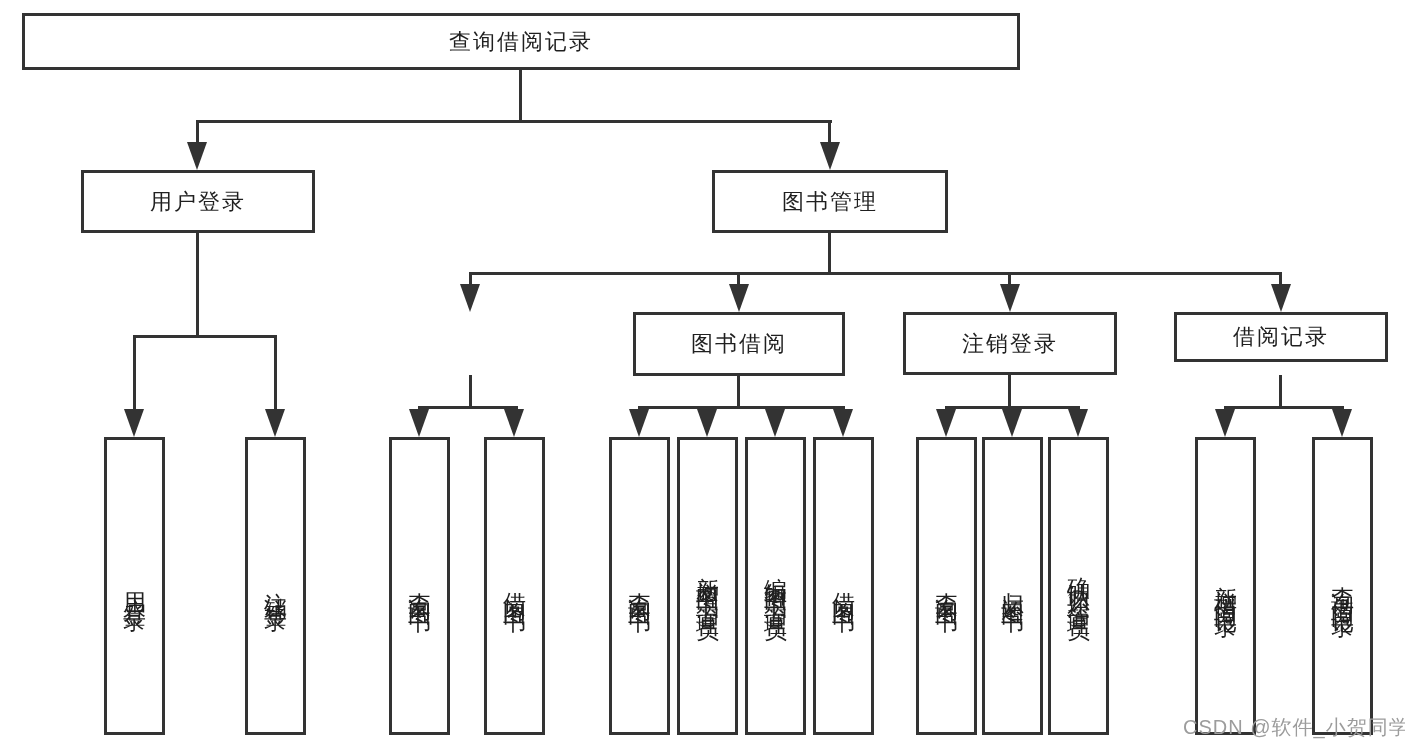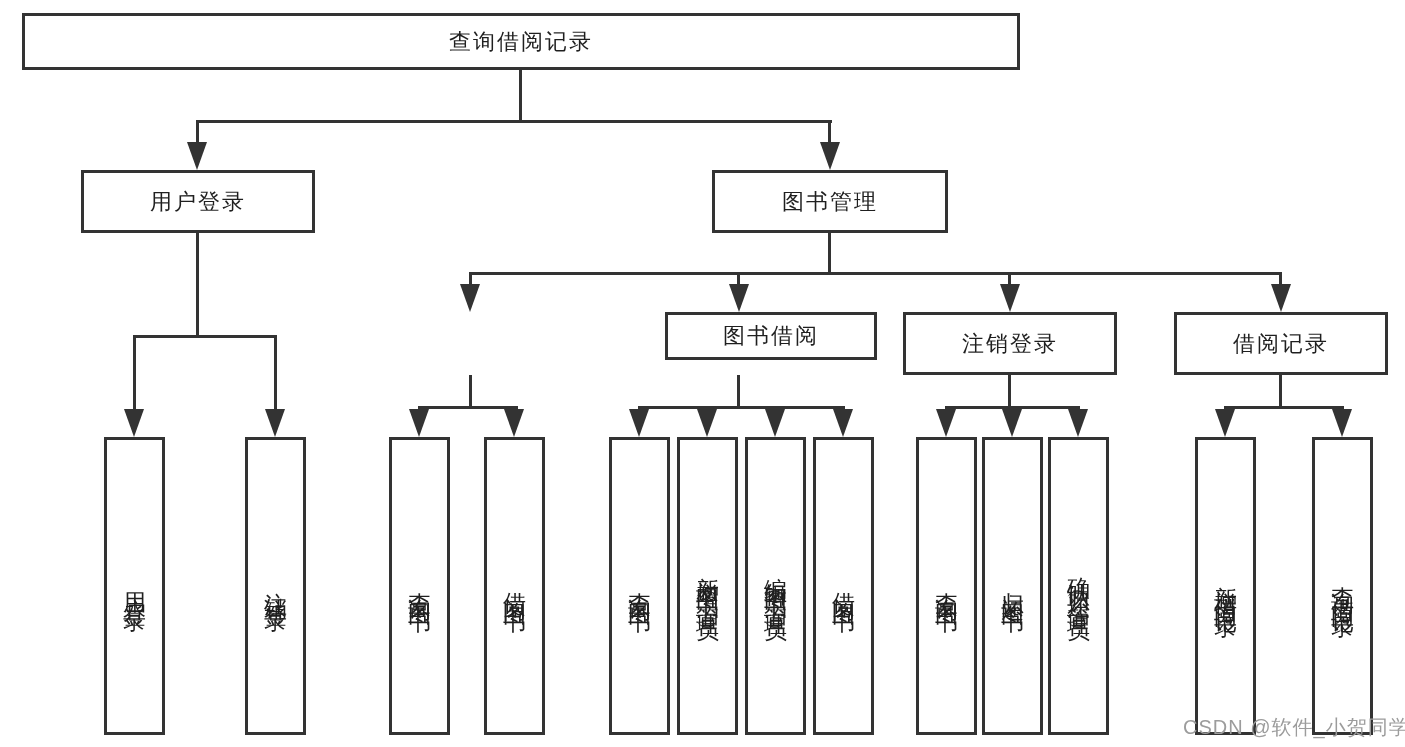"图书借阅" div.box { height: 48px -> 64px; margin-left: 32px -> none }
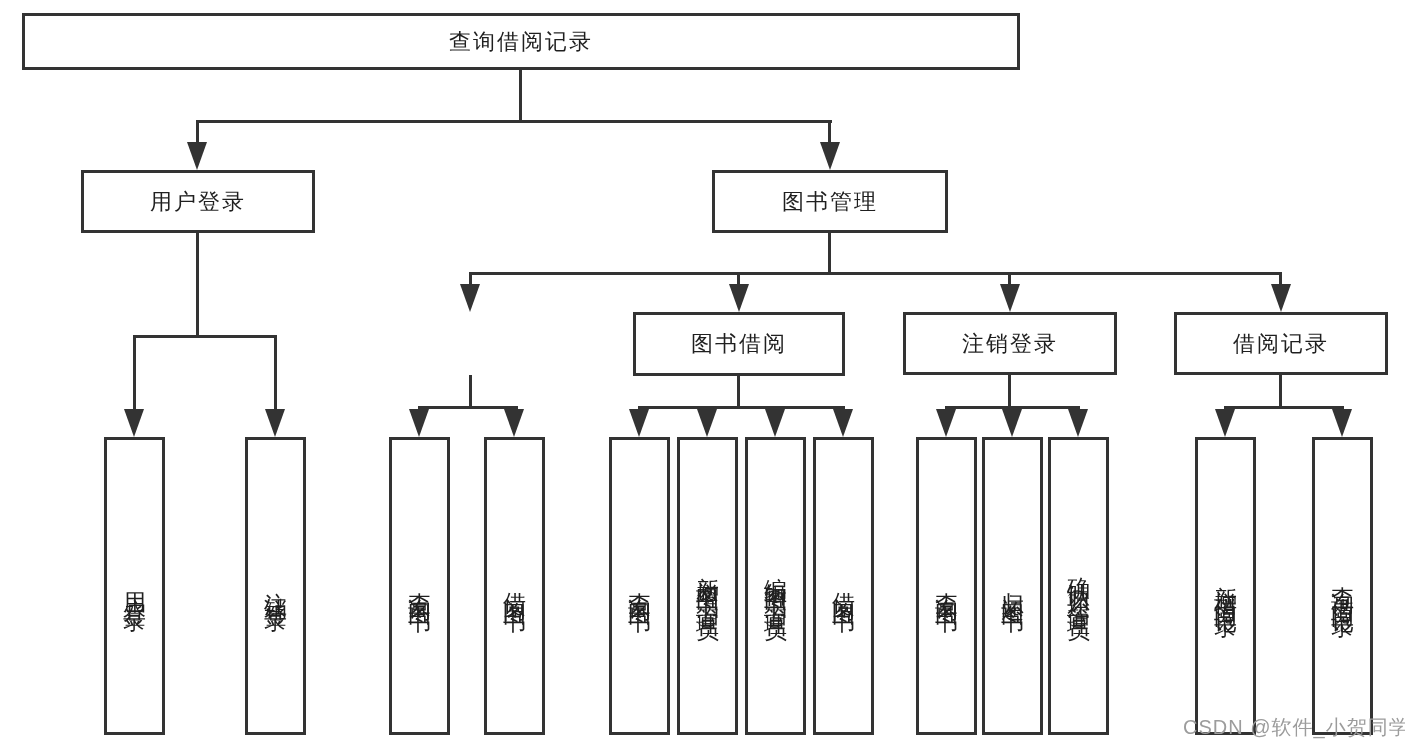"借阅记录" div.box { height: 63px -> 50px }
